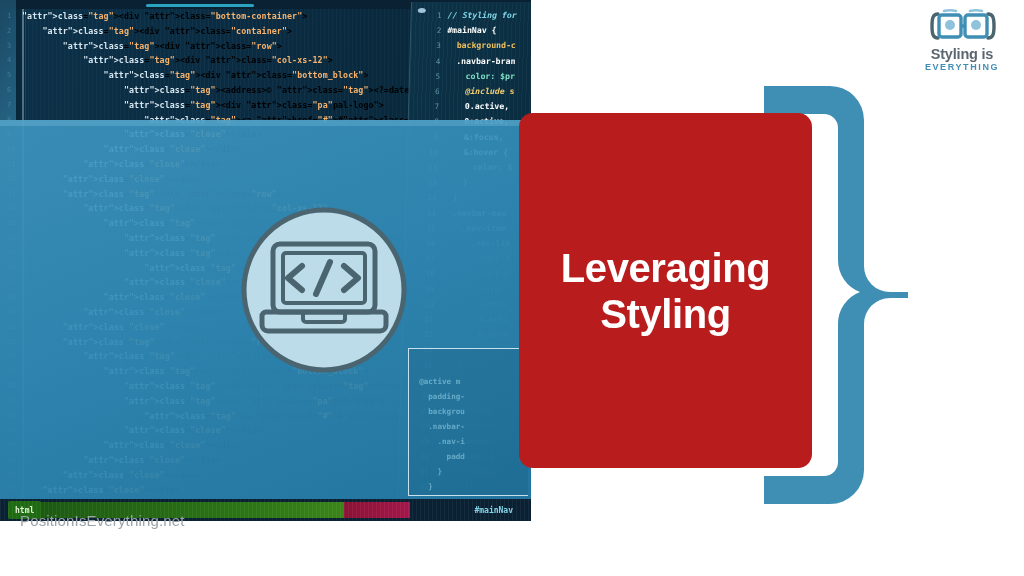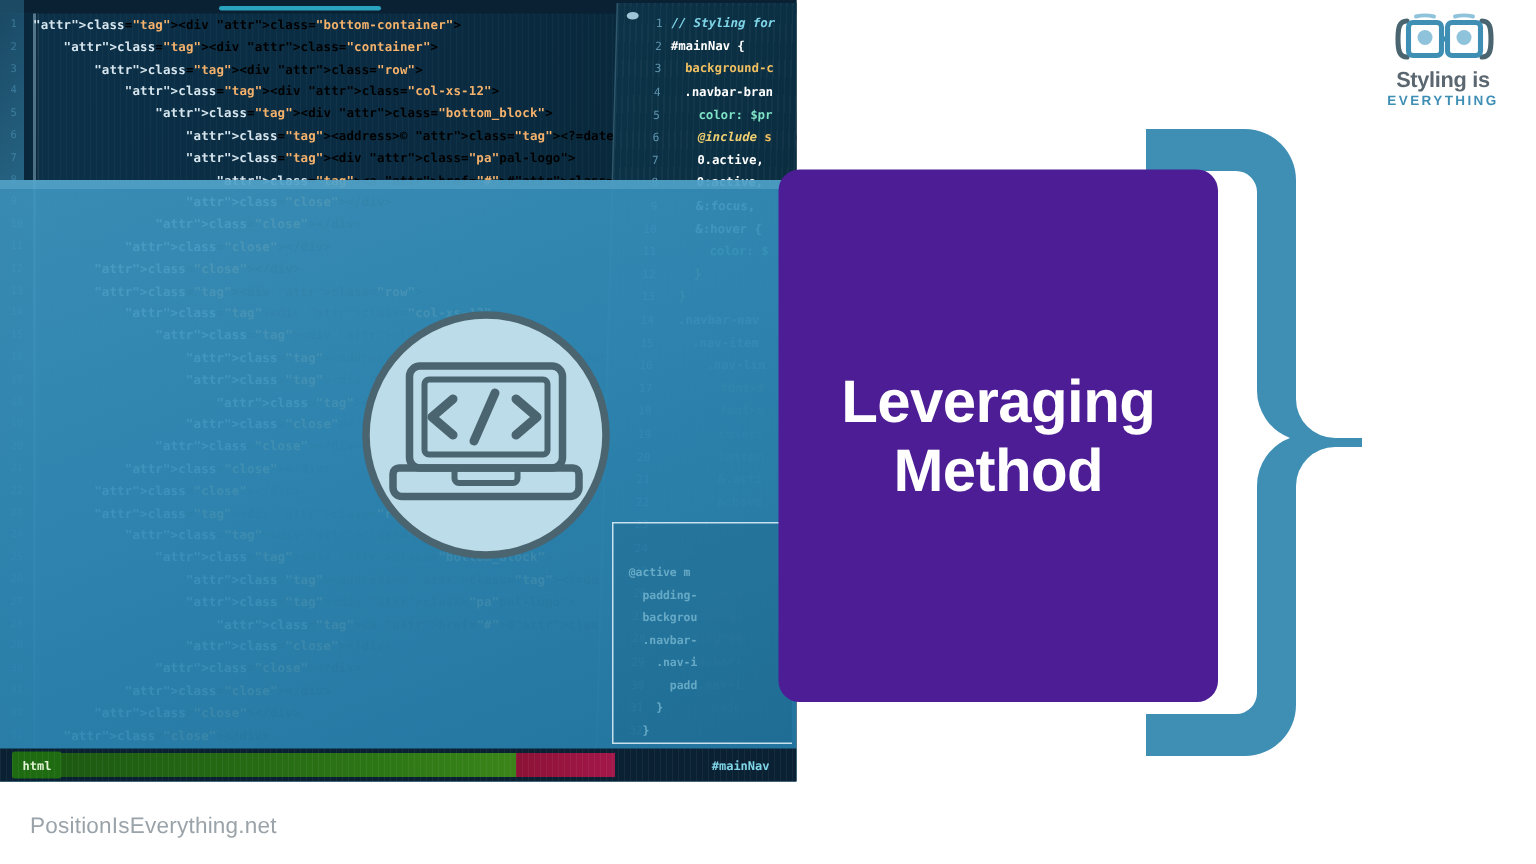"Leveraging" #title-card { background: #4c1d95 -> #b91c1c }
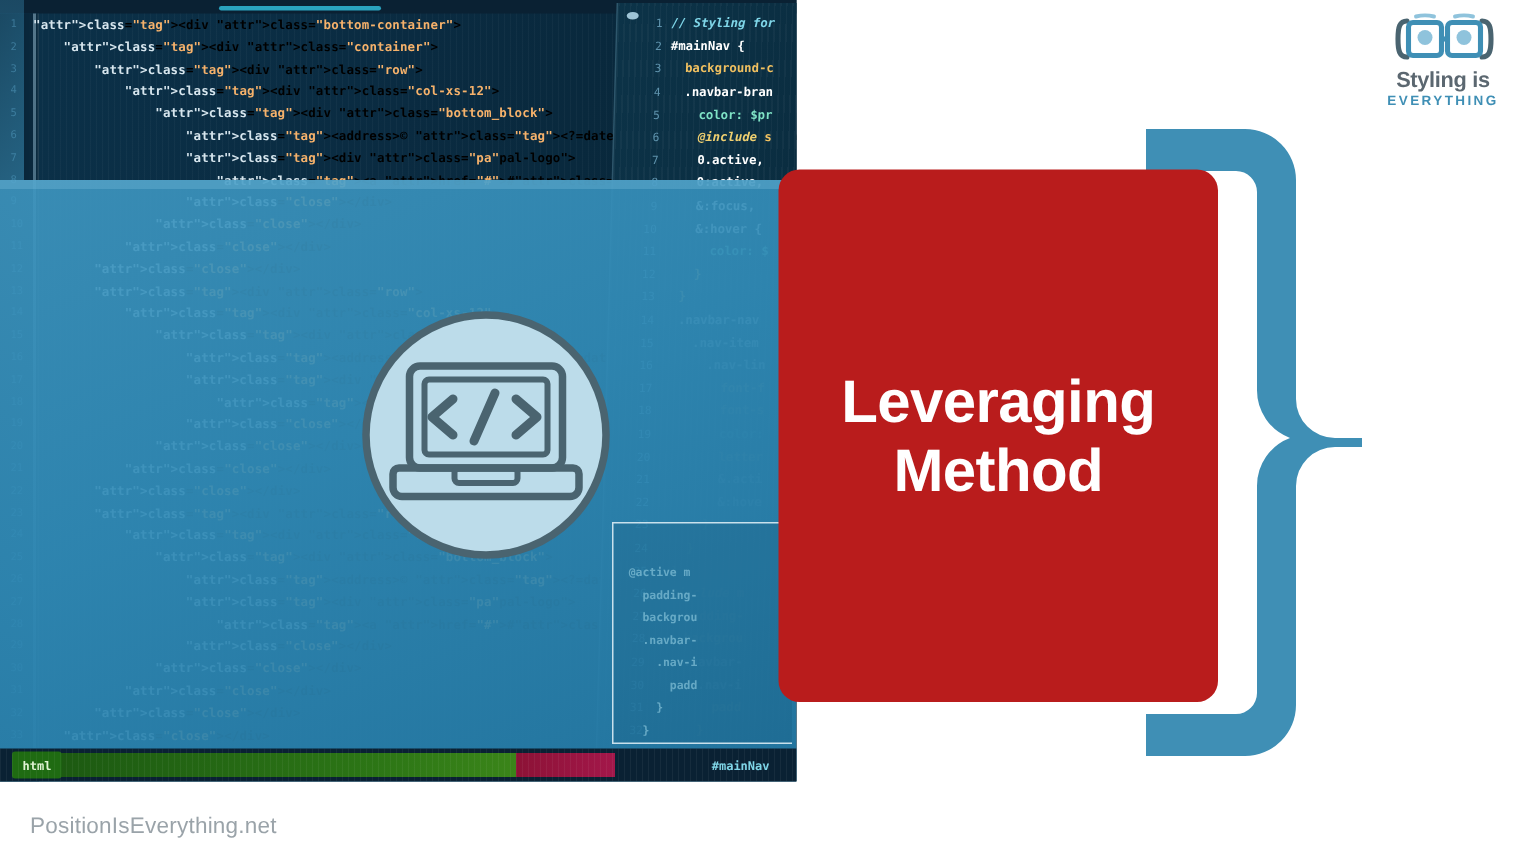"Method" div { text: Method -> Styling }
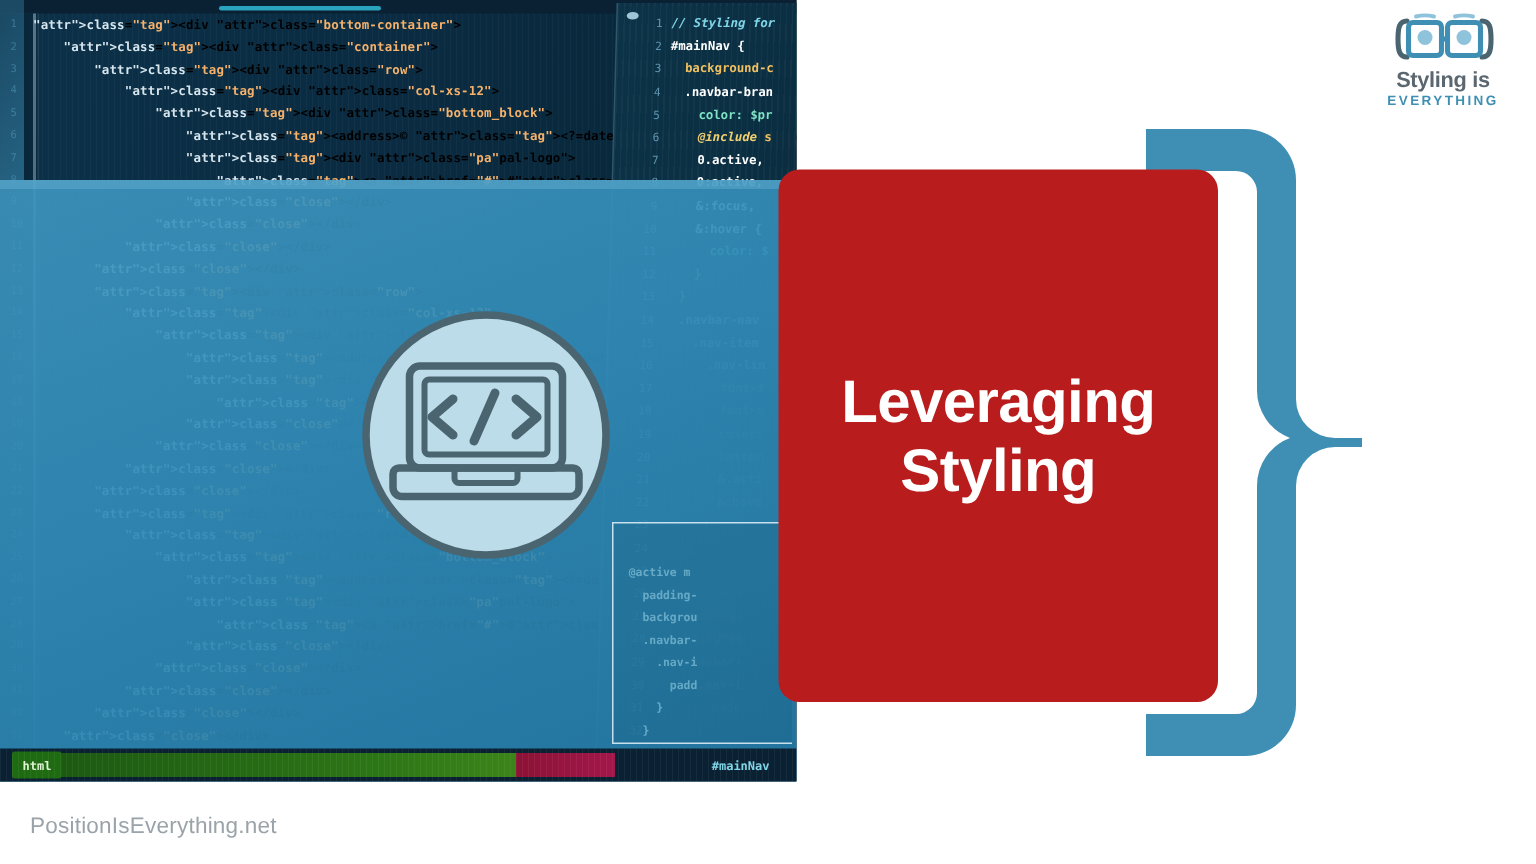"PositionIsEverything.net" #footer-url { top: 542px -> 512px }
